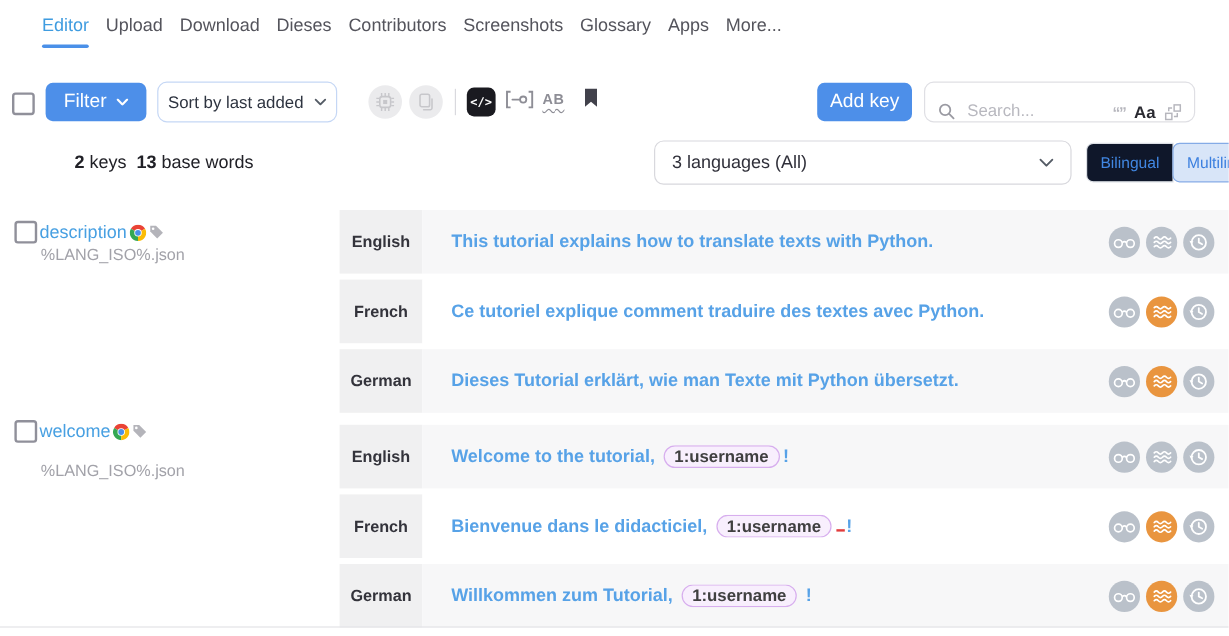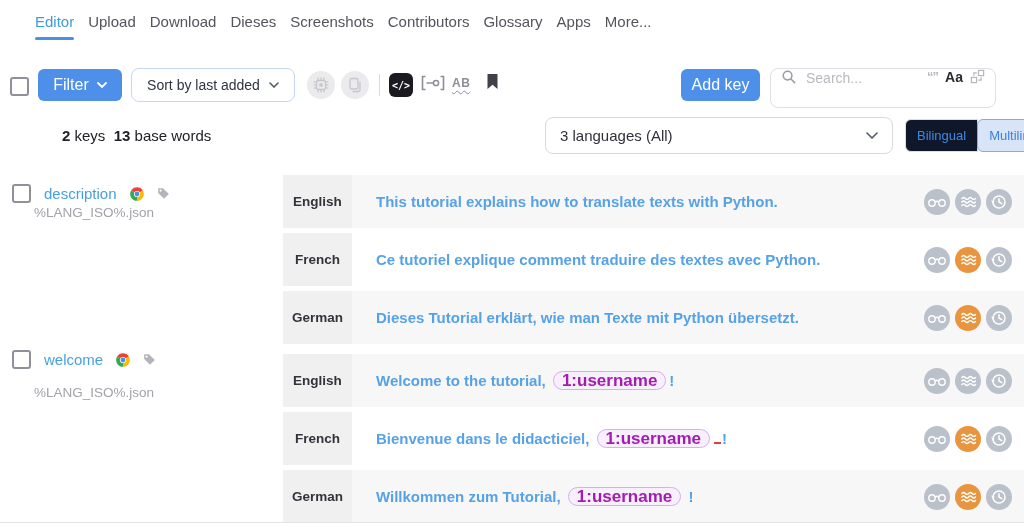"Screenshots" div.nav-item { order: before "Contributors" -> after "Contributors" }
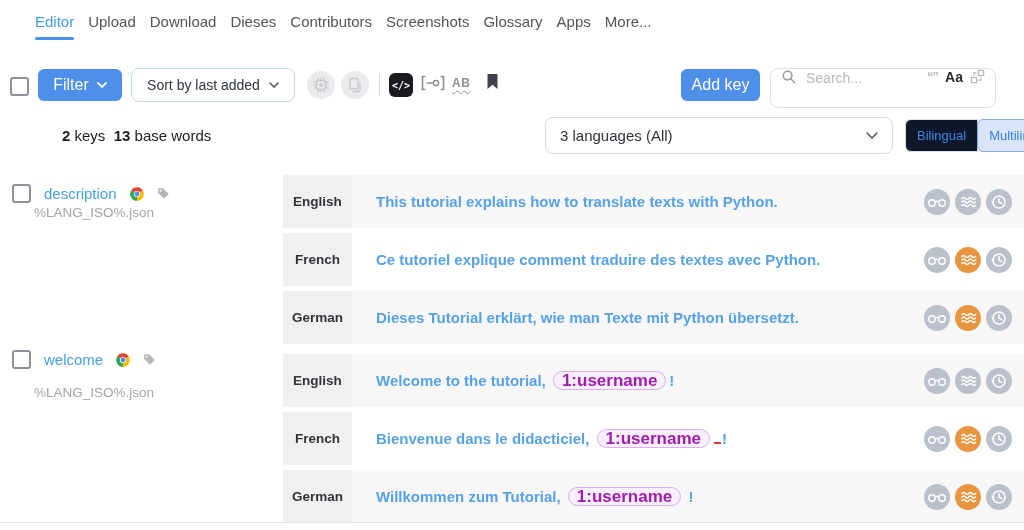"Sort by last added" .sort-dd { width: 164px -> 150px }
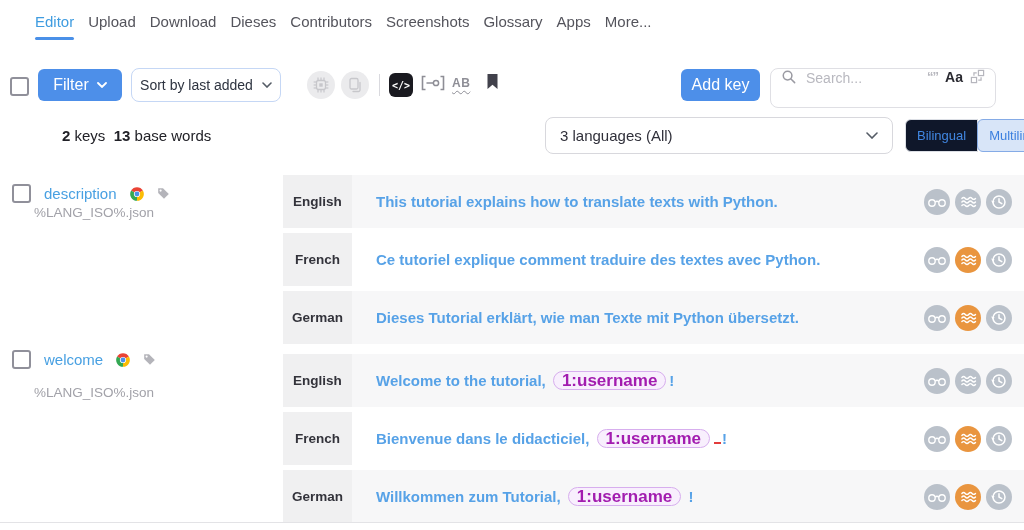"Search..." .search { align-items: flex-start -> flex-end; height: 40px -> 34px }
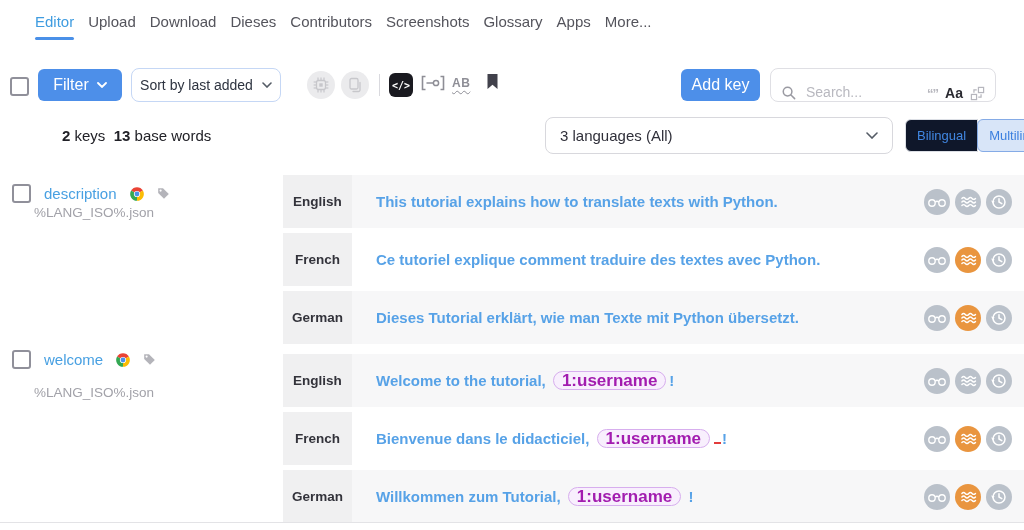"description" .keyrow { gap: 13px -> 2px }
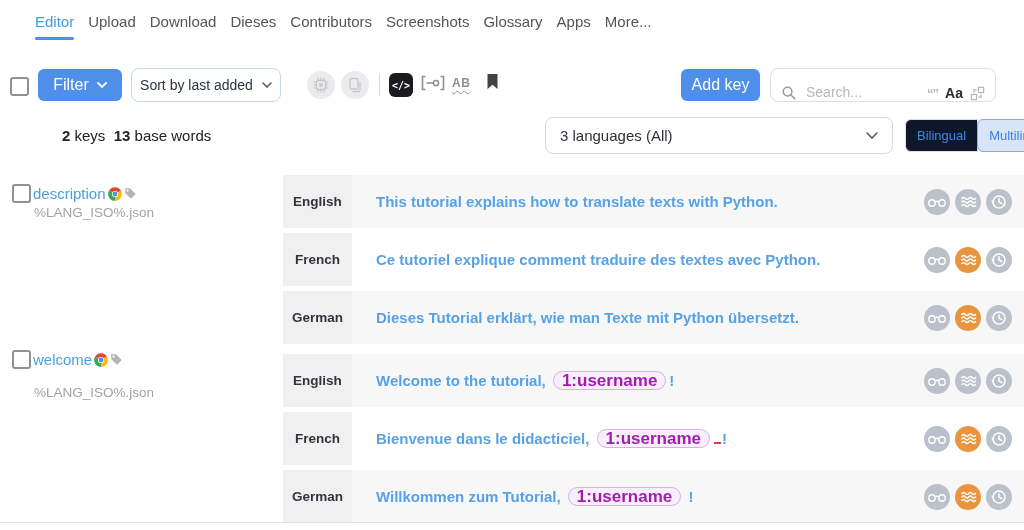"1:username" .pill { color: #a21caf -> #404040; font-size: 17px -> 14px }
